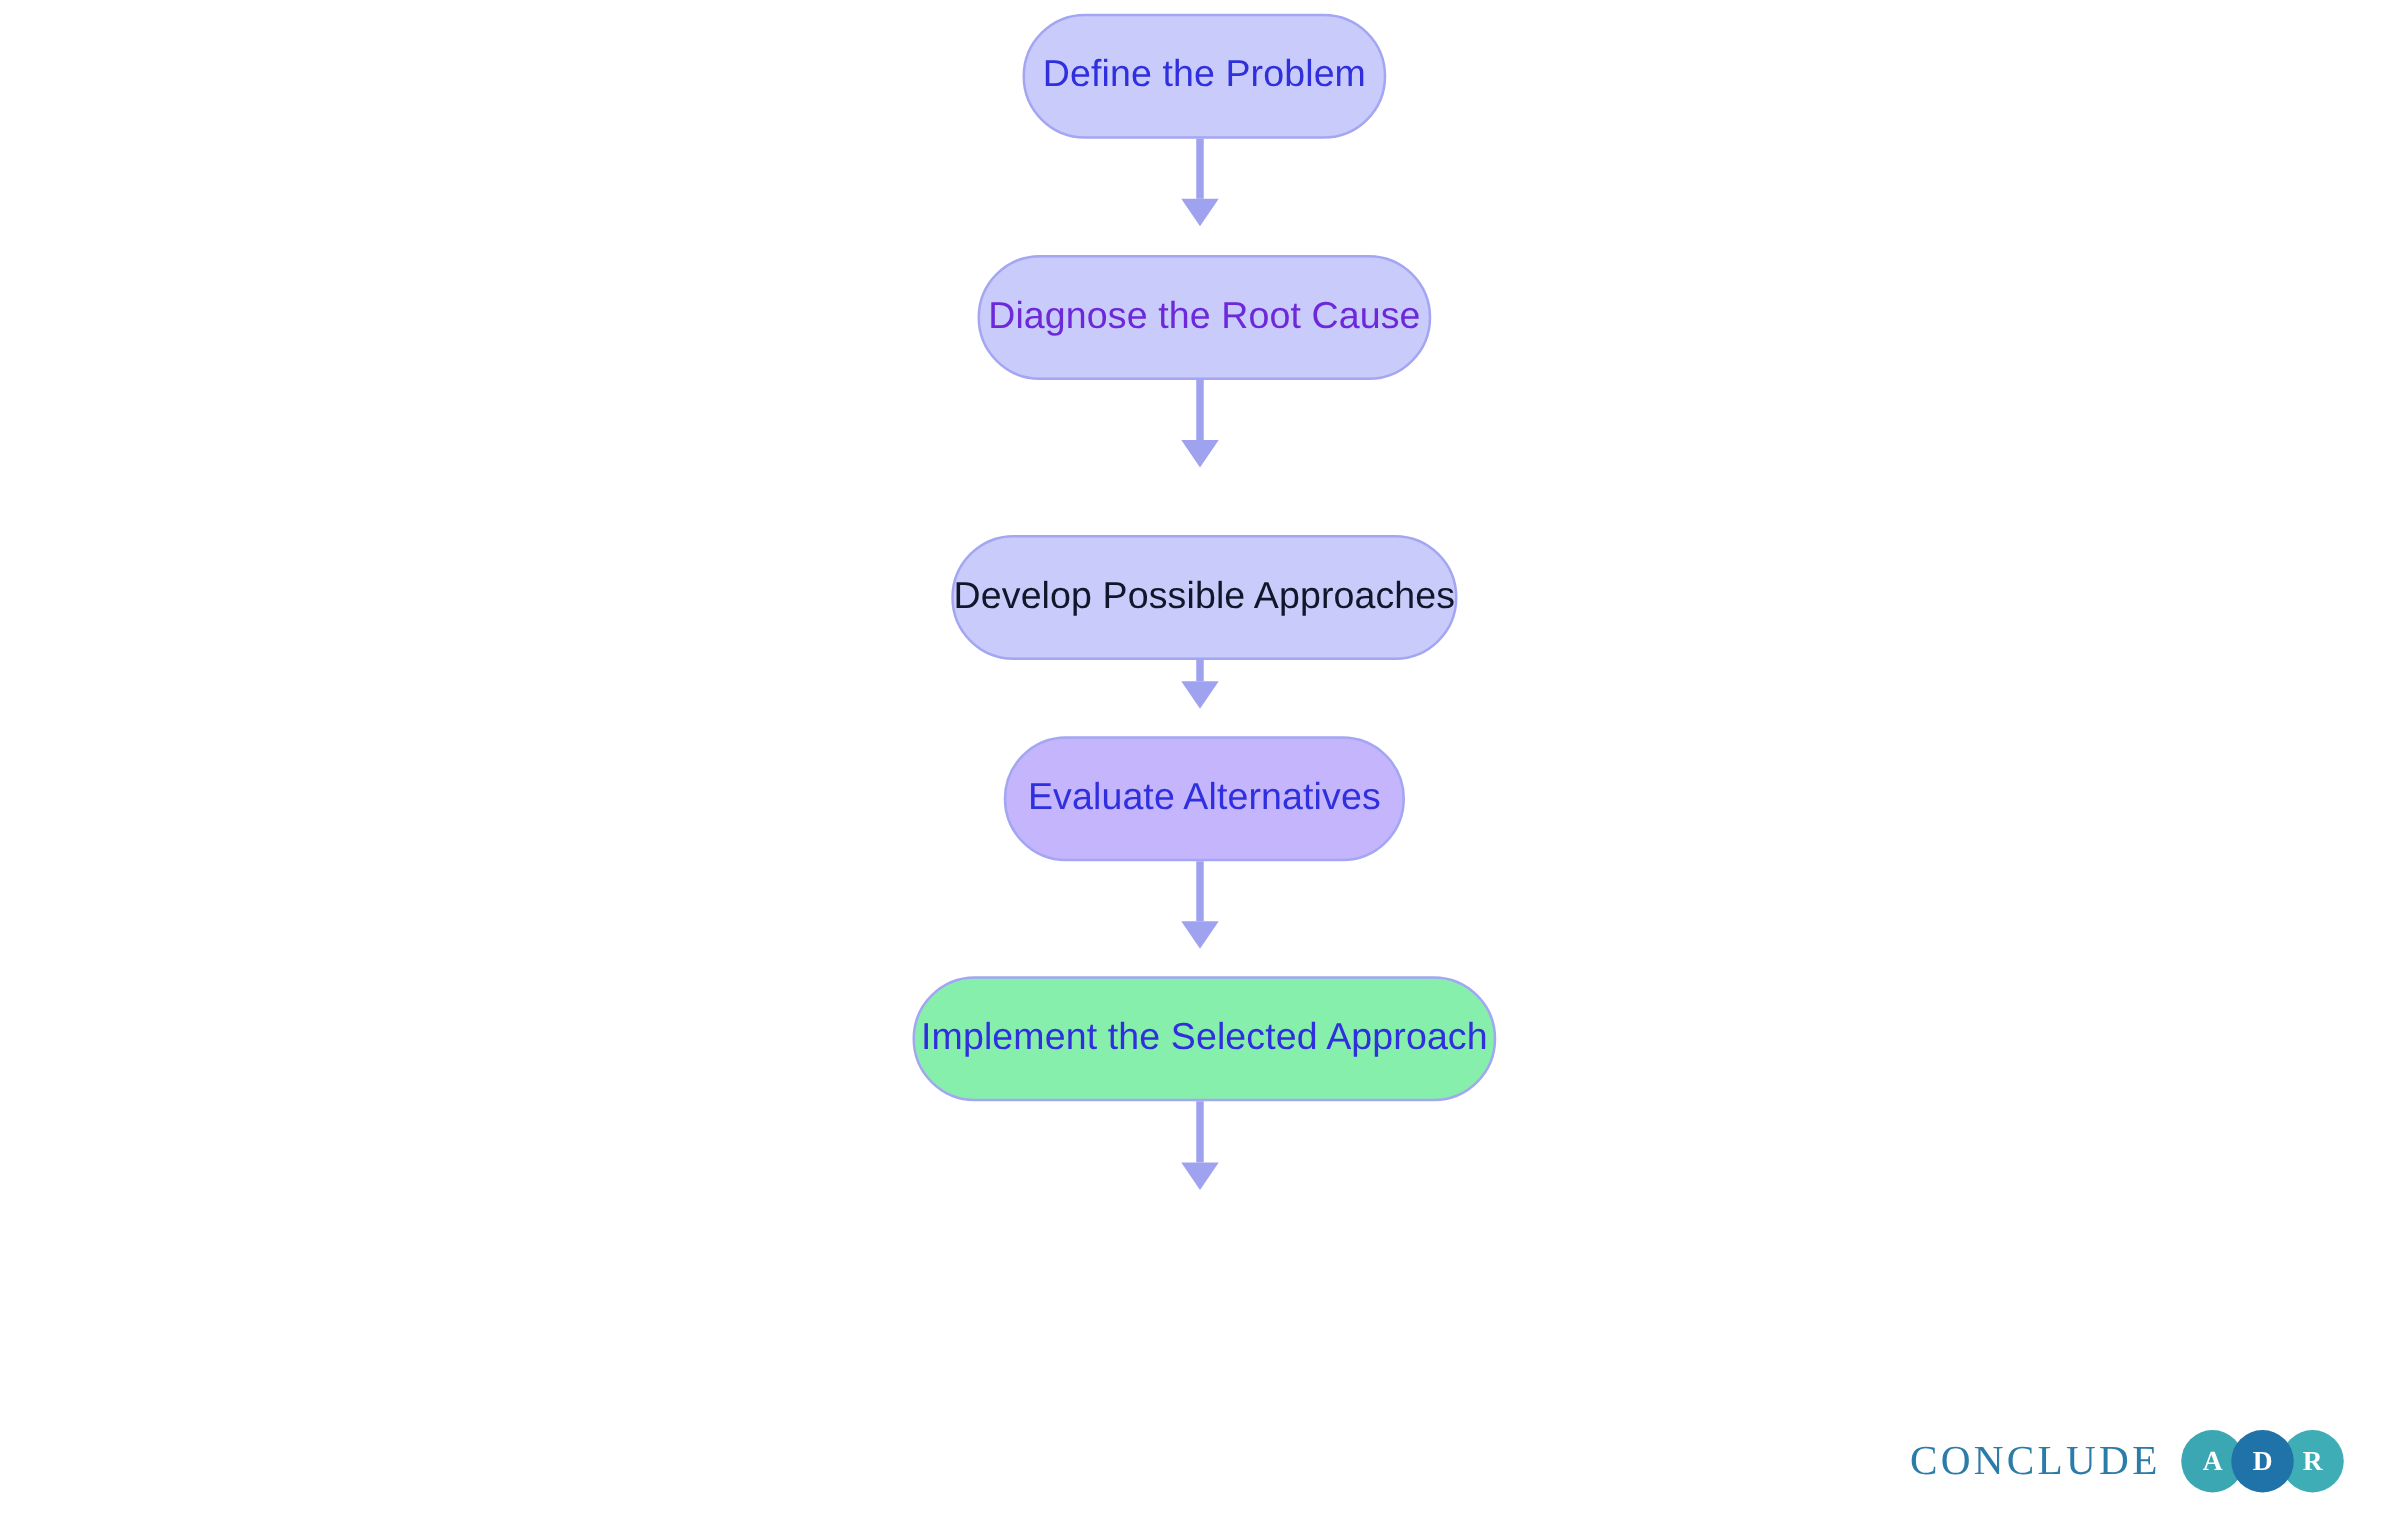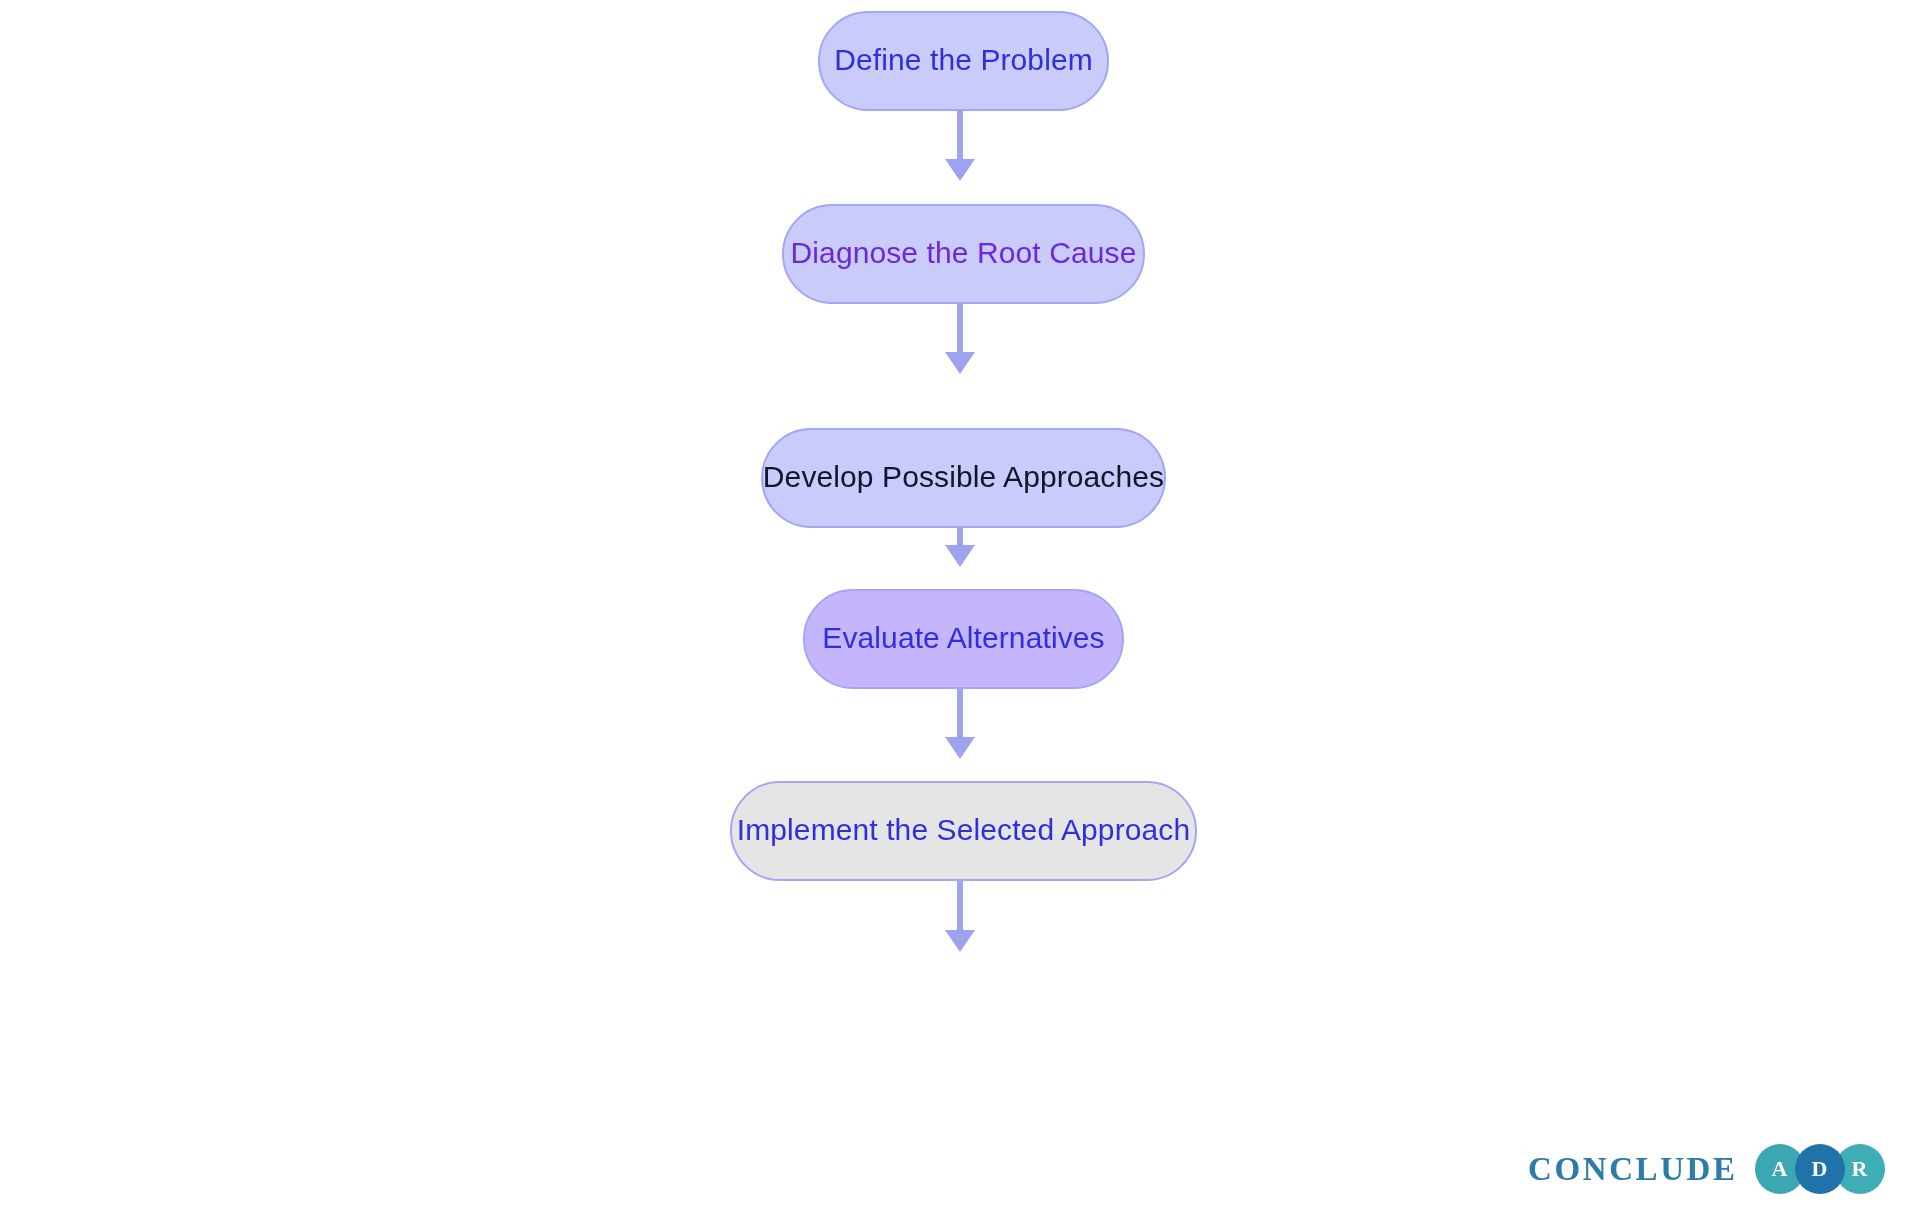"Implement the Selected Approach" div.node { background: #e5e5e5 -> #86efac }
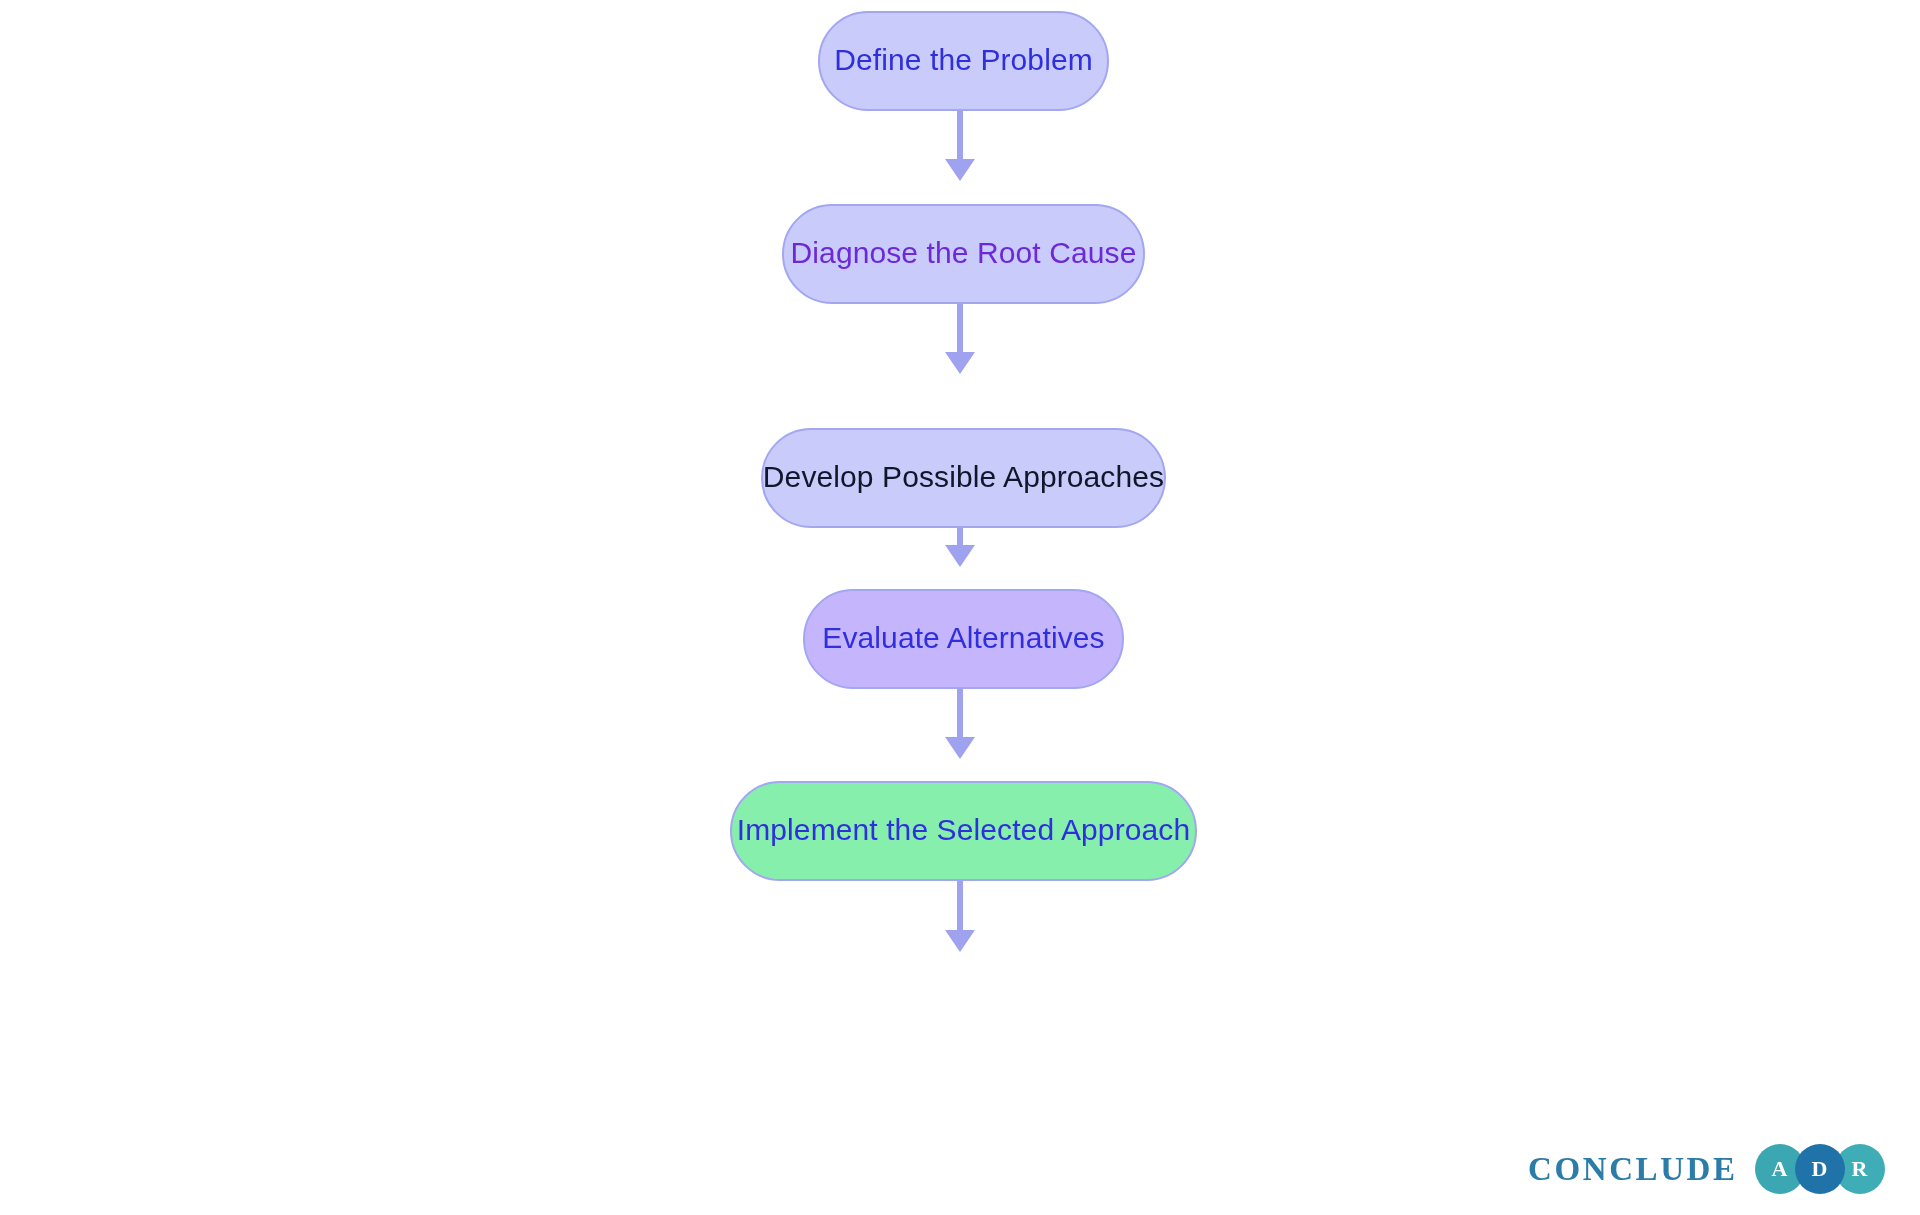"CONCLUDE" #brand-wordmark { font-weight: 700 -> 400 }
